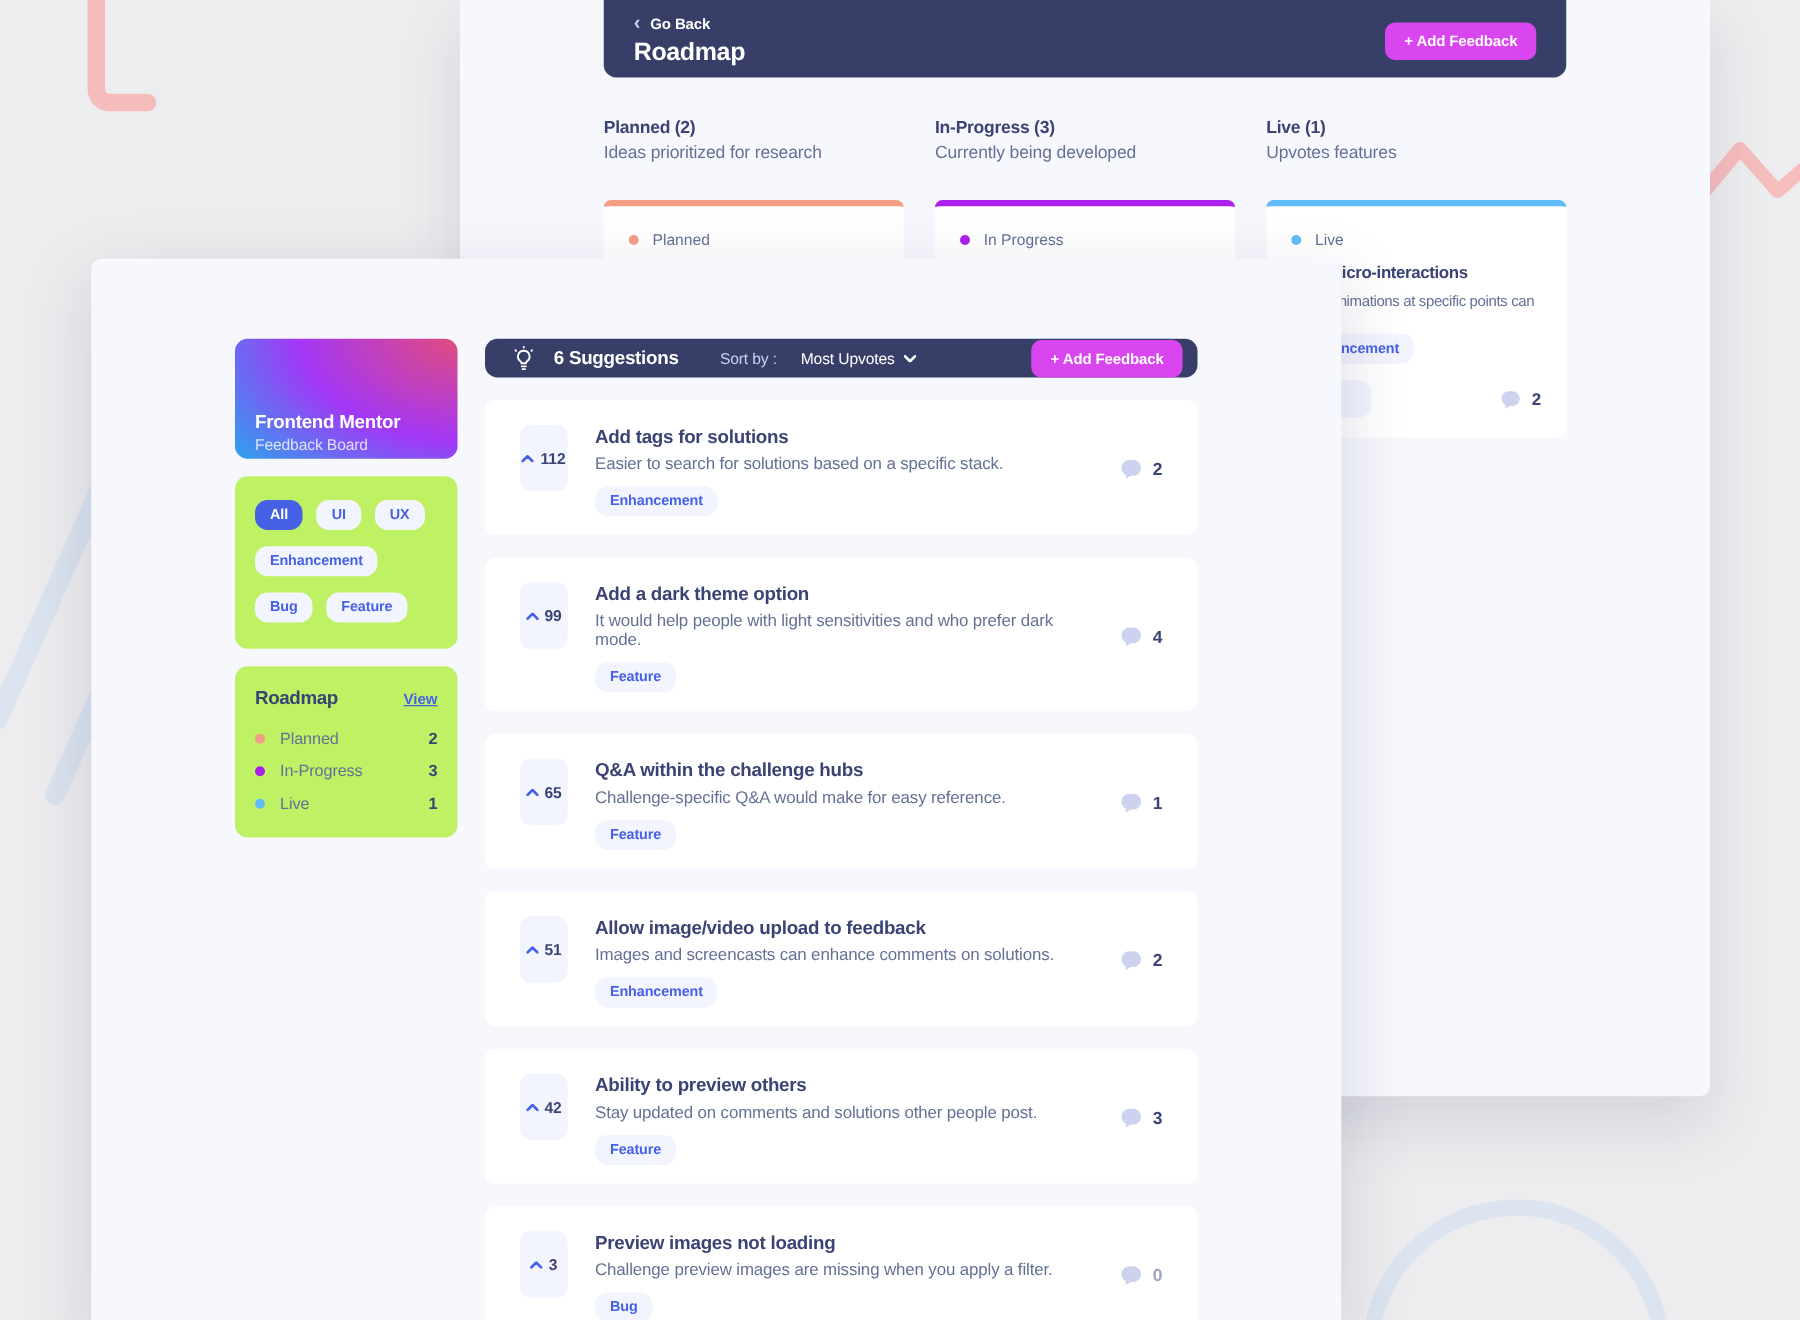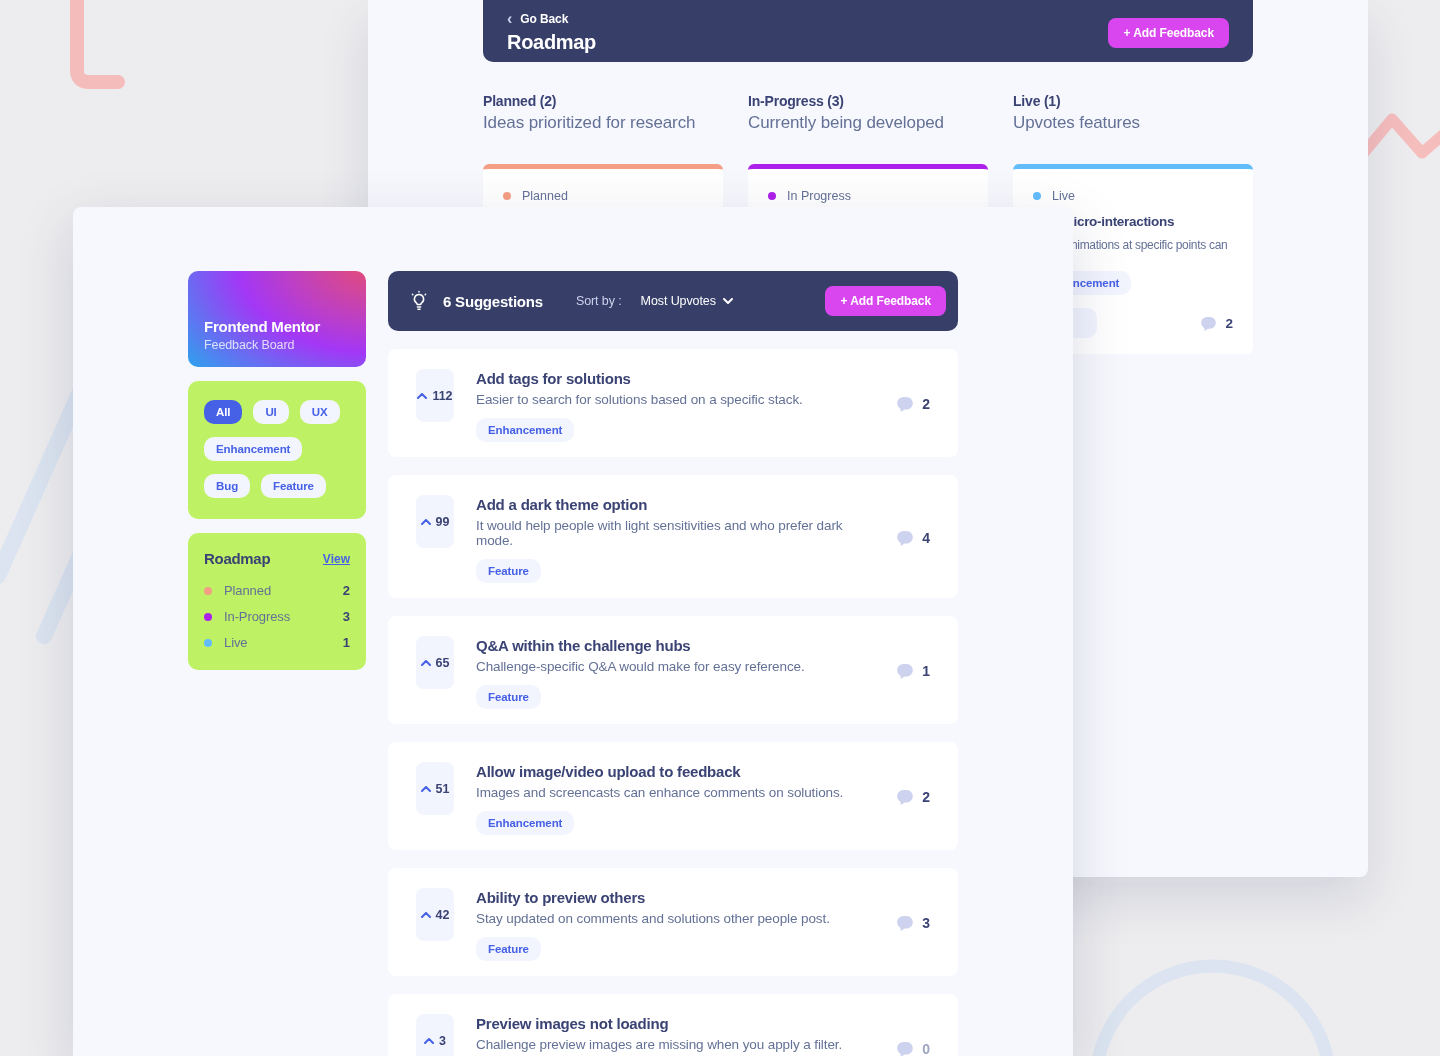"Ideas prioritized for research" .bs-col-sub { font-size: 17px -> 14px }
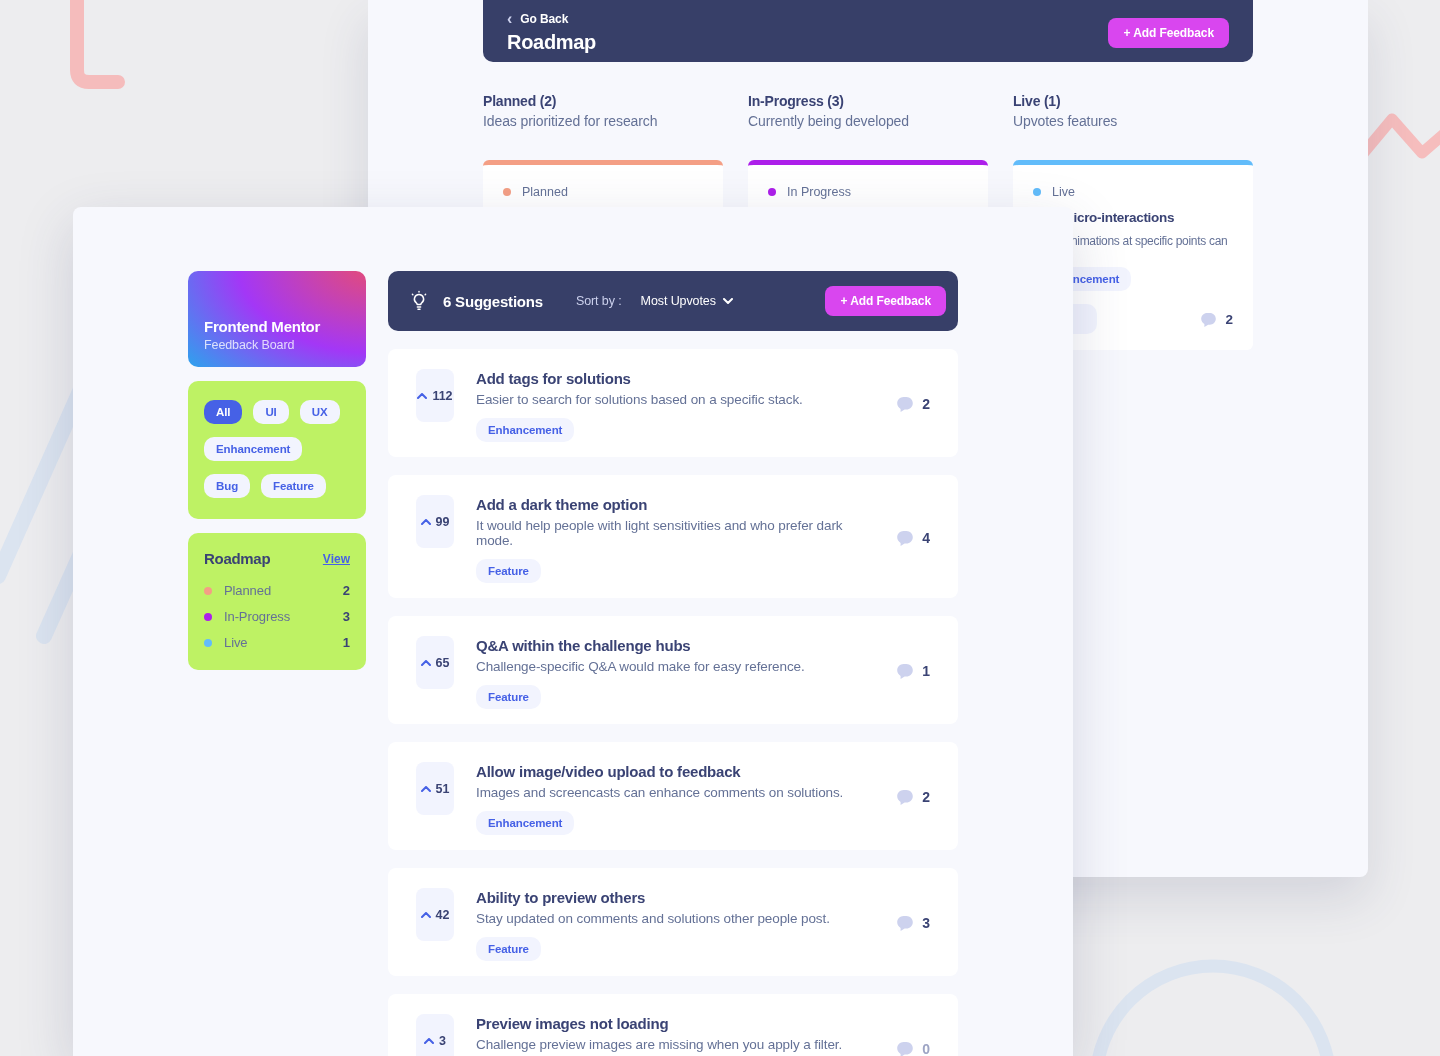"6 Suggestions" .toolbar { height: 60px -> 31px }
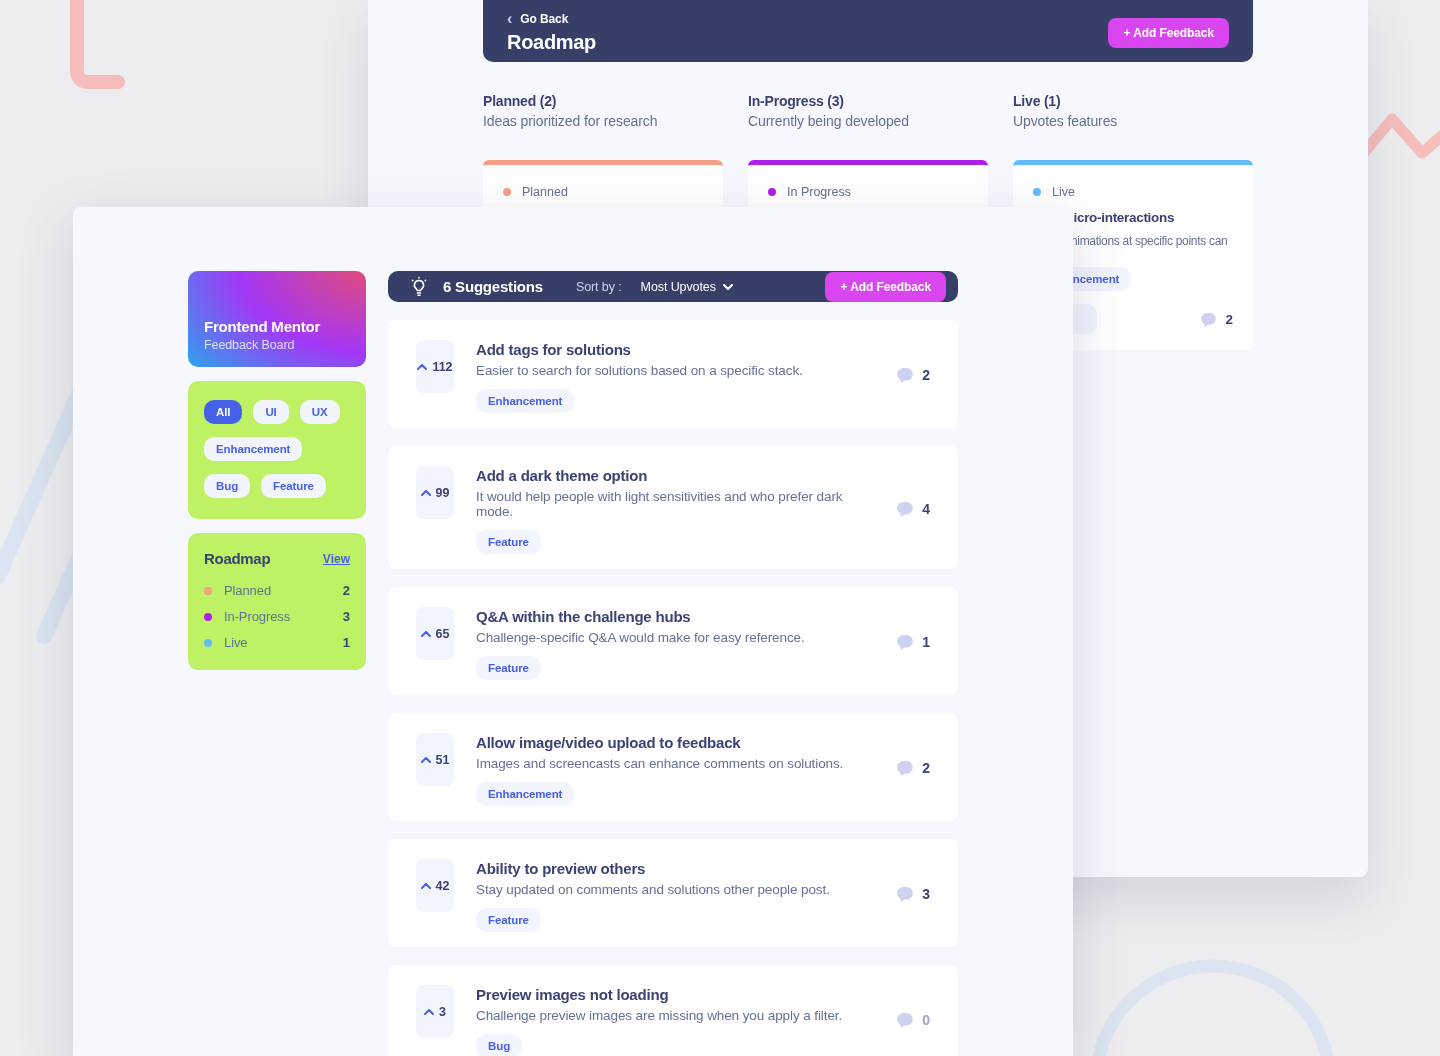"Frontend Mentor" .brand-text { bottom: 15px -> 4px }
